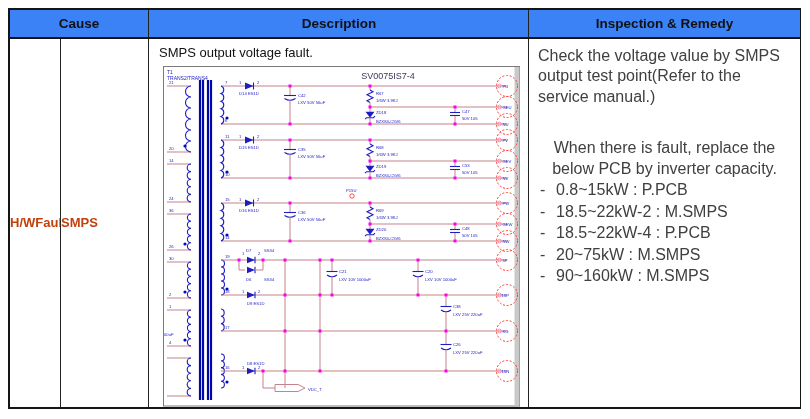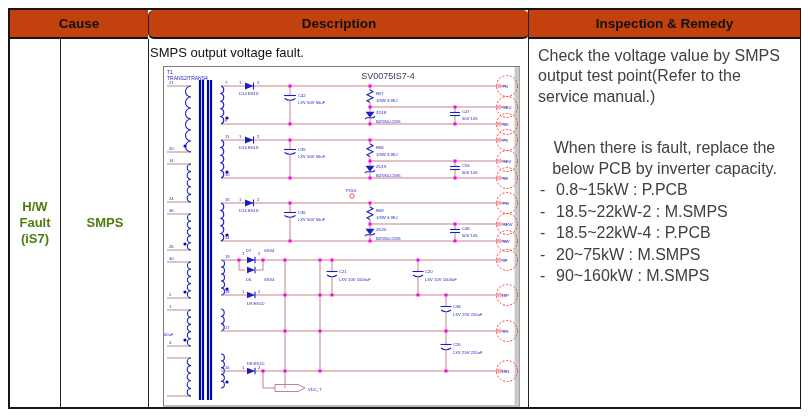"Cause" .hcell { background: #c2410c -> #3b82f6 }
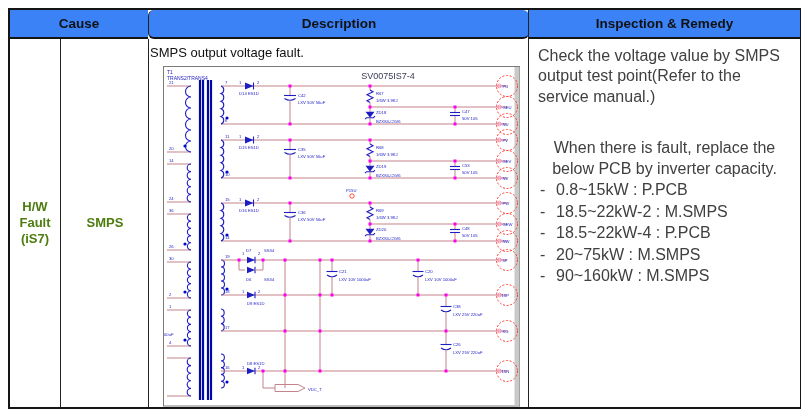"Description" div.hcell { border-radius: 6px -> none }
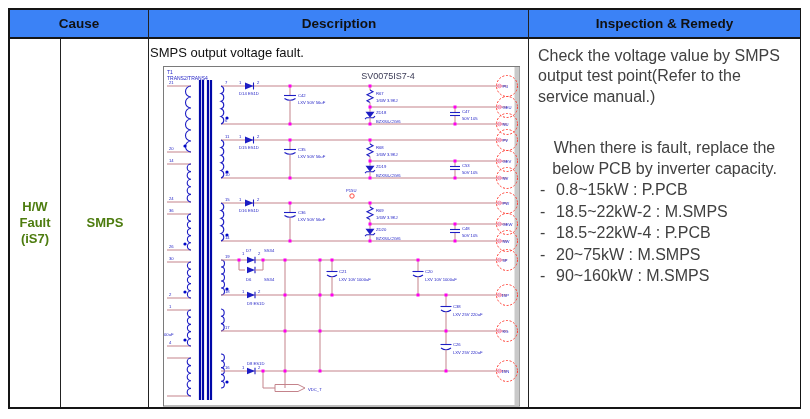"SMPS output voltage fault." #desc-intro { left: 1px -> 10px }
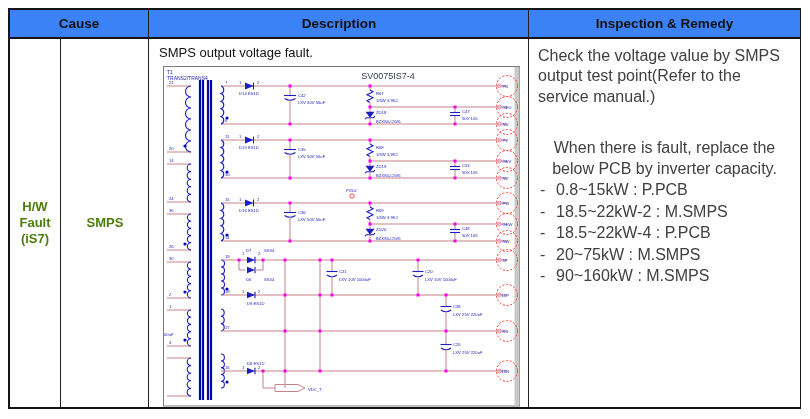"H/W" .causetxt { color: #4d7c0f -> #c2410c; flex-direction: column -> row; justify-content: center -> space-between }
